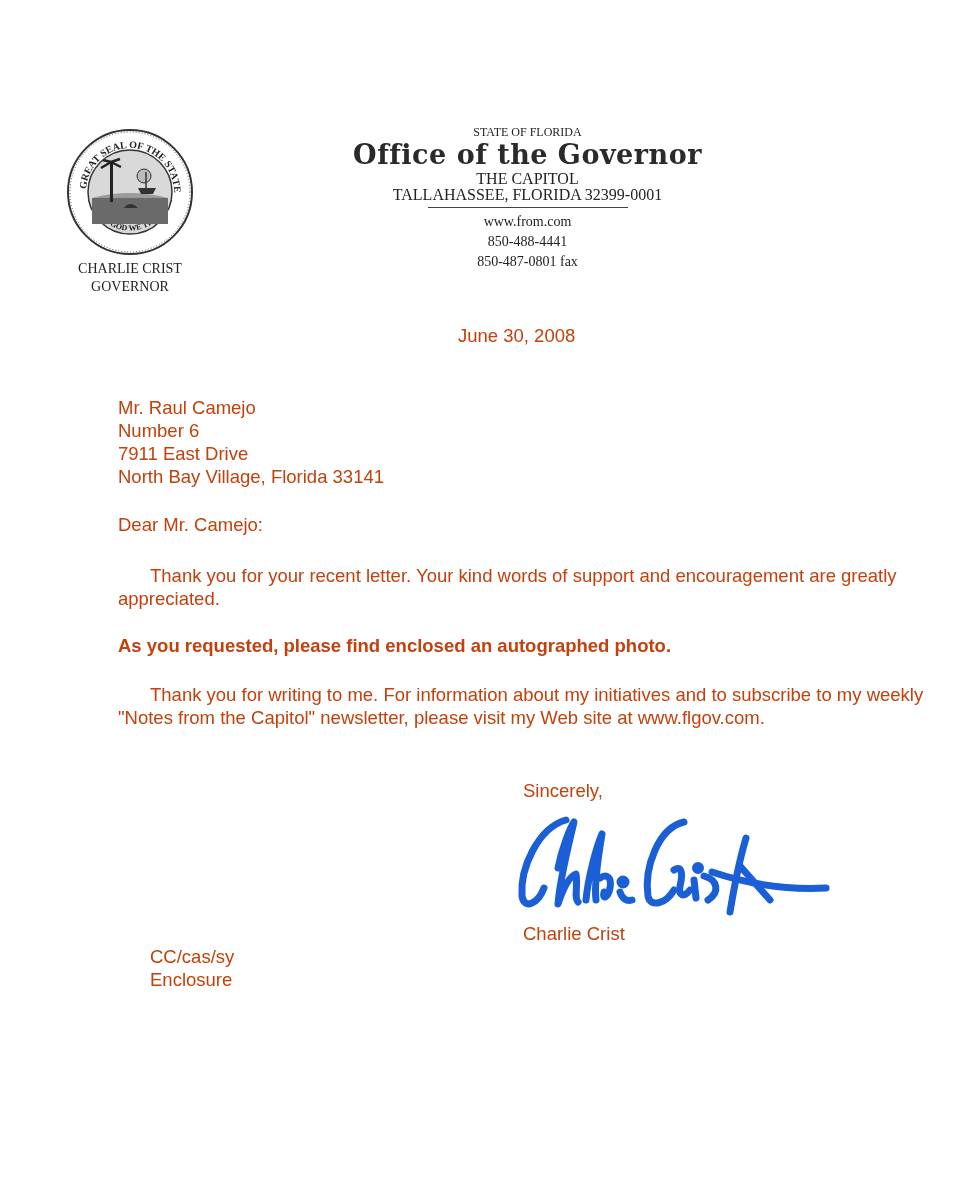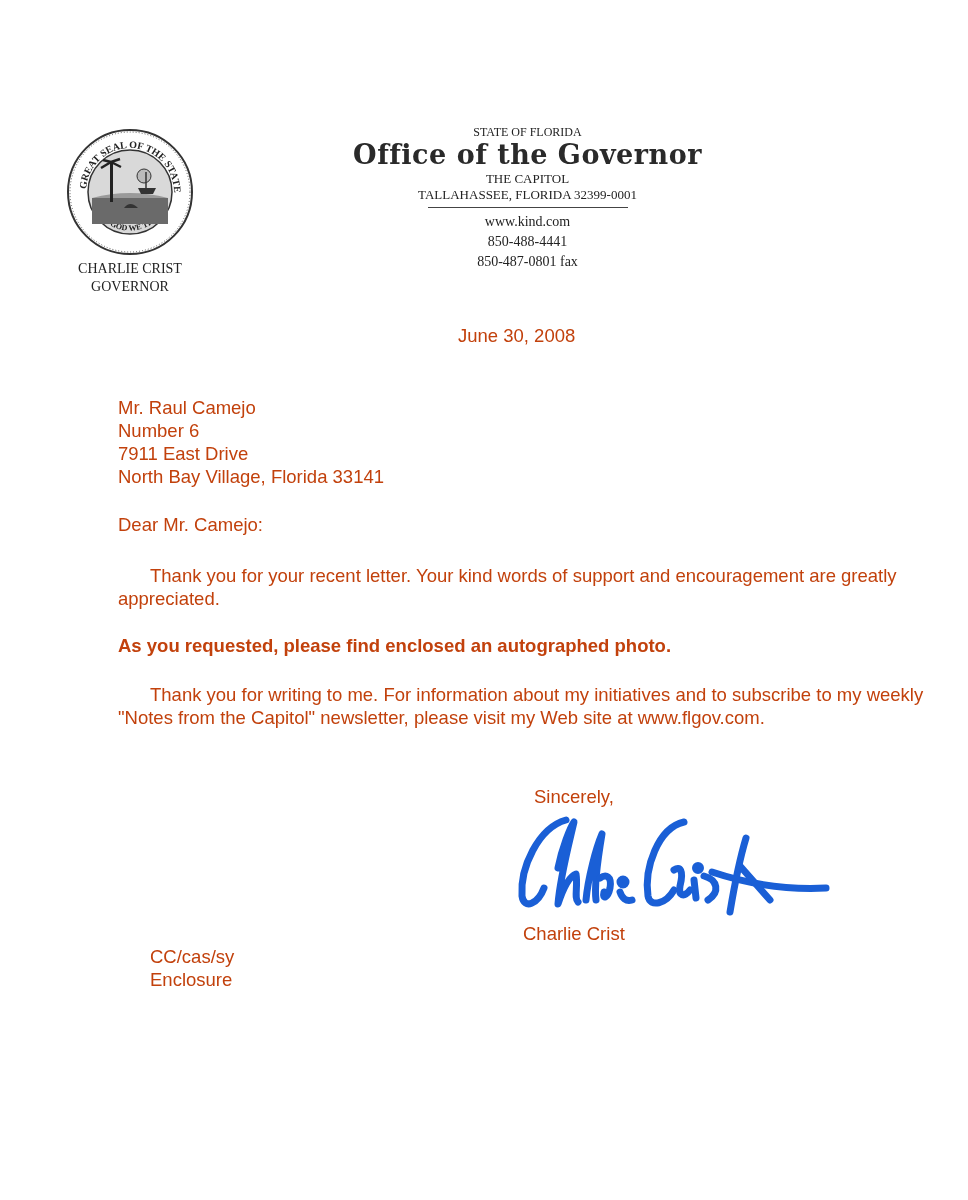"THE CAPITOL" .lh-small { font-size: 13px -> 16px }
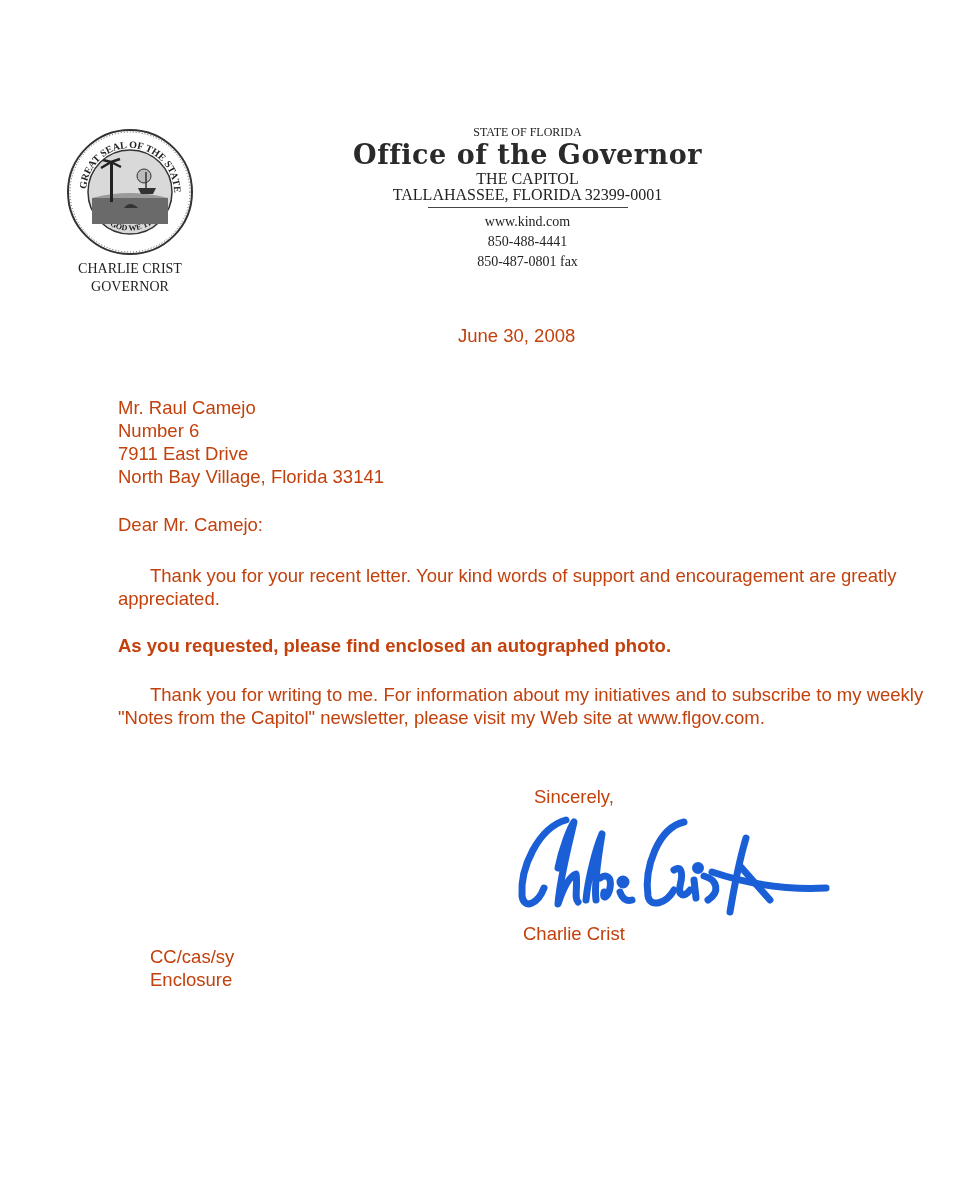"www.kind.com" div.lh-contact { text: www.kind.com -> www.from.com }
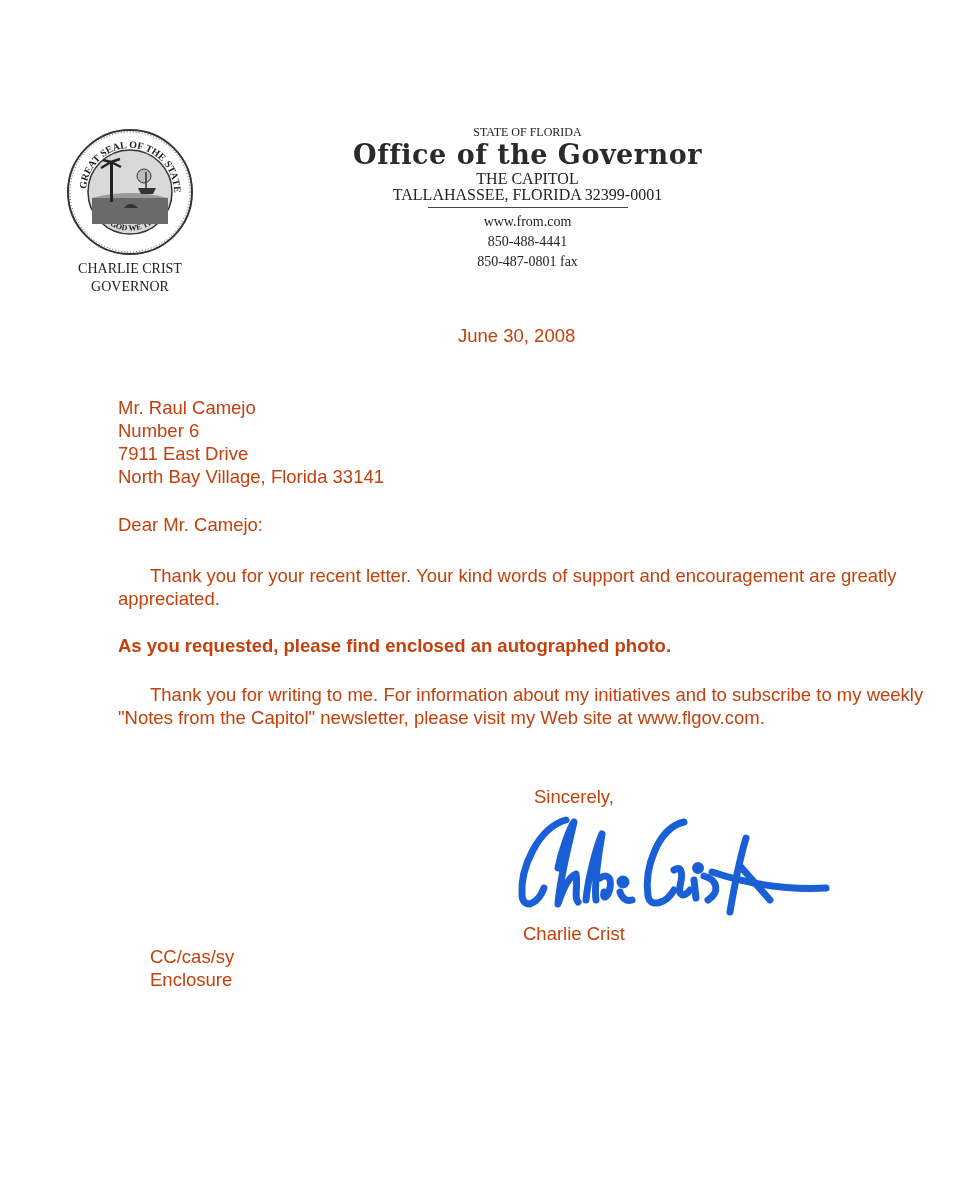"Sincerely," .closing { left: 534px -> 523px; margin-top: 6px -> none }
